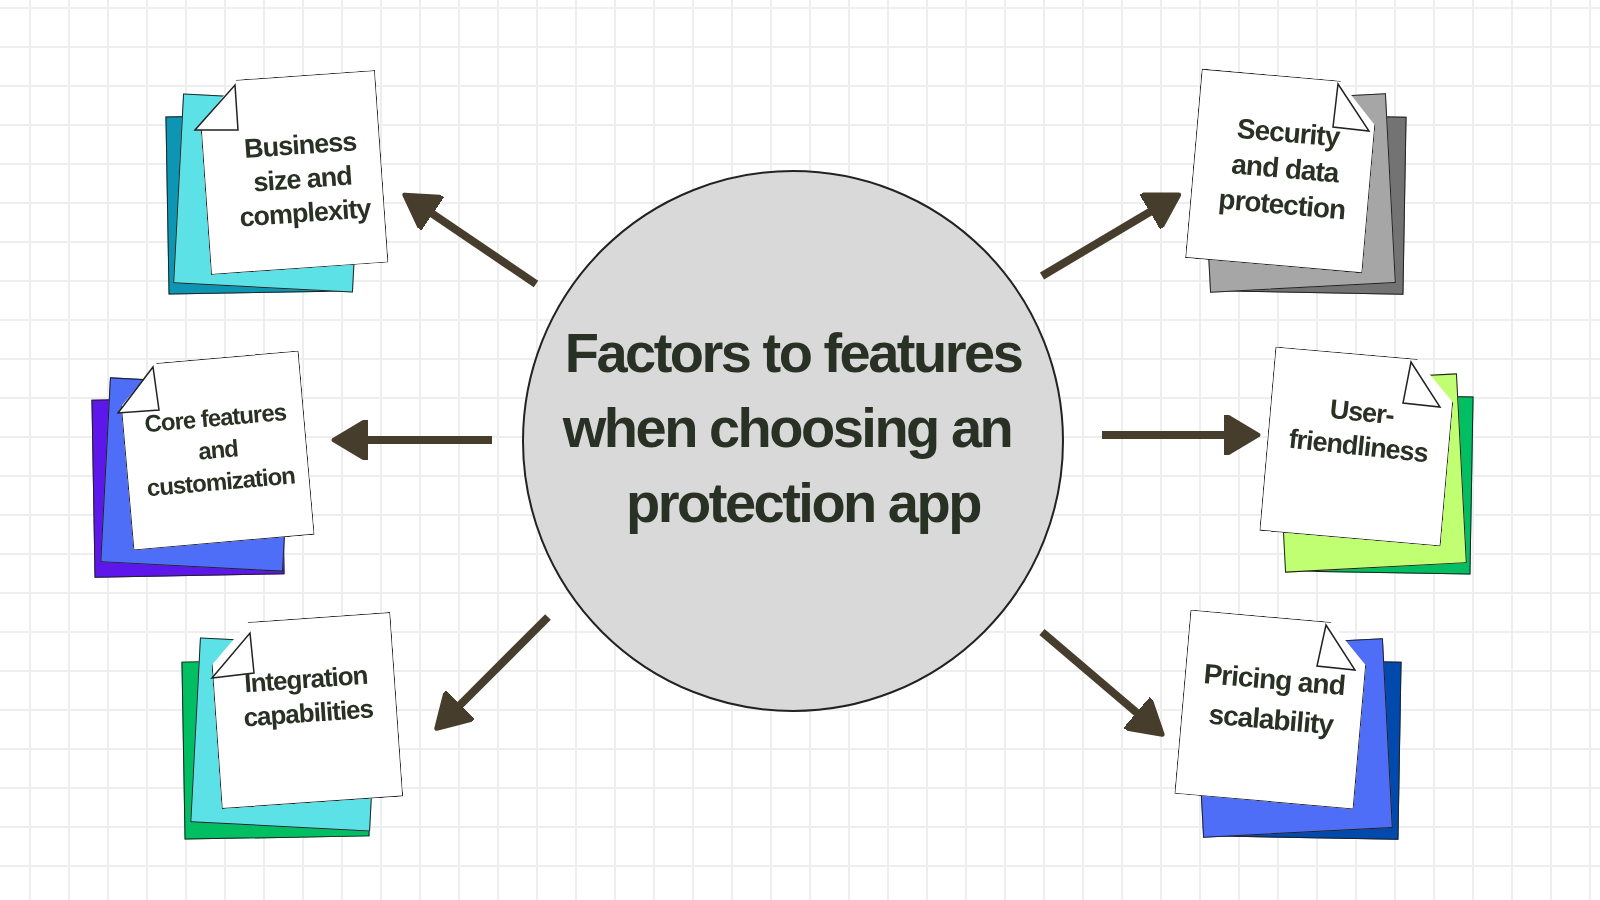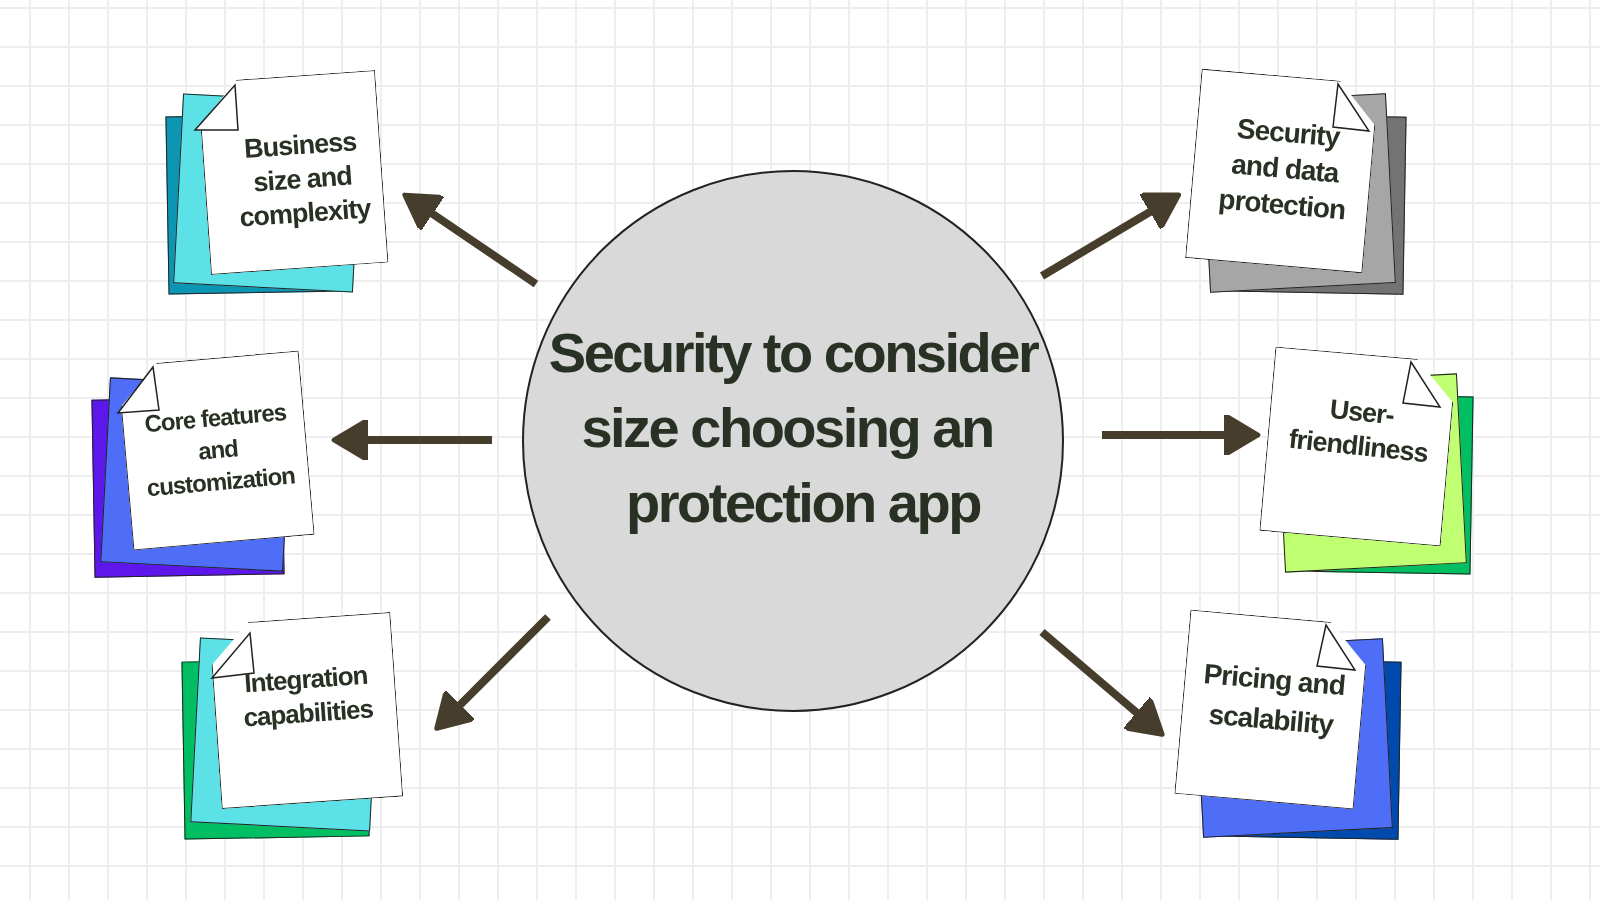"Security to consider" span { text: Security to consider -> Factors to features }
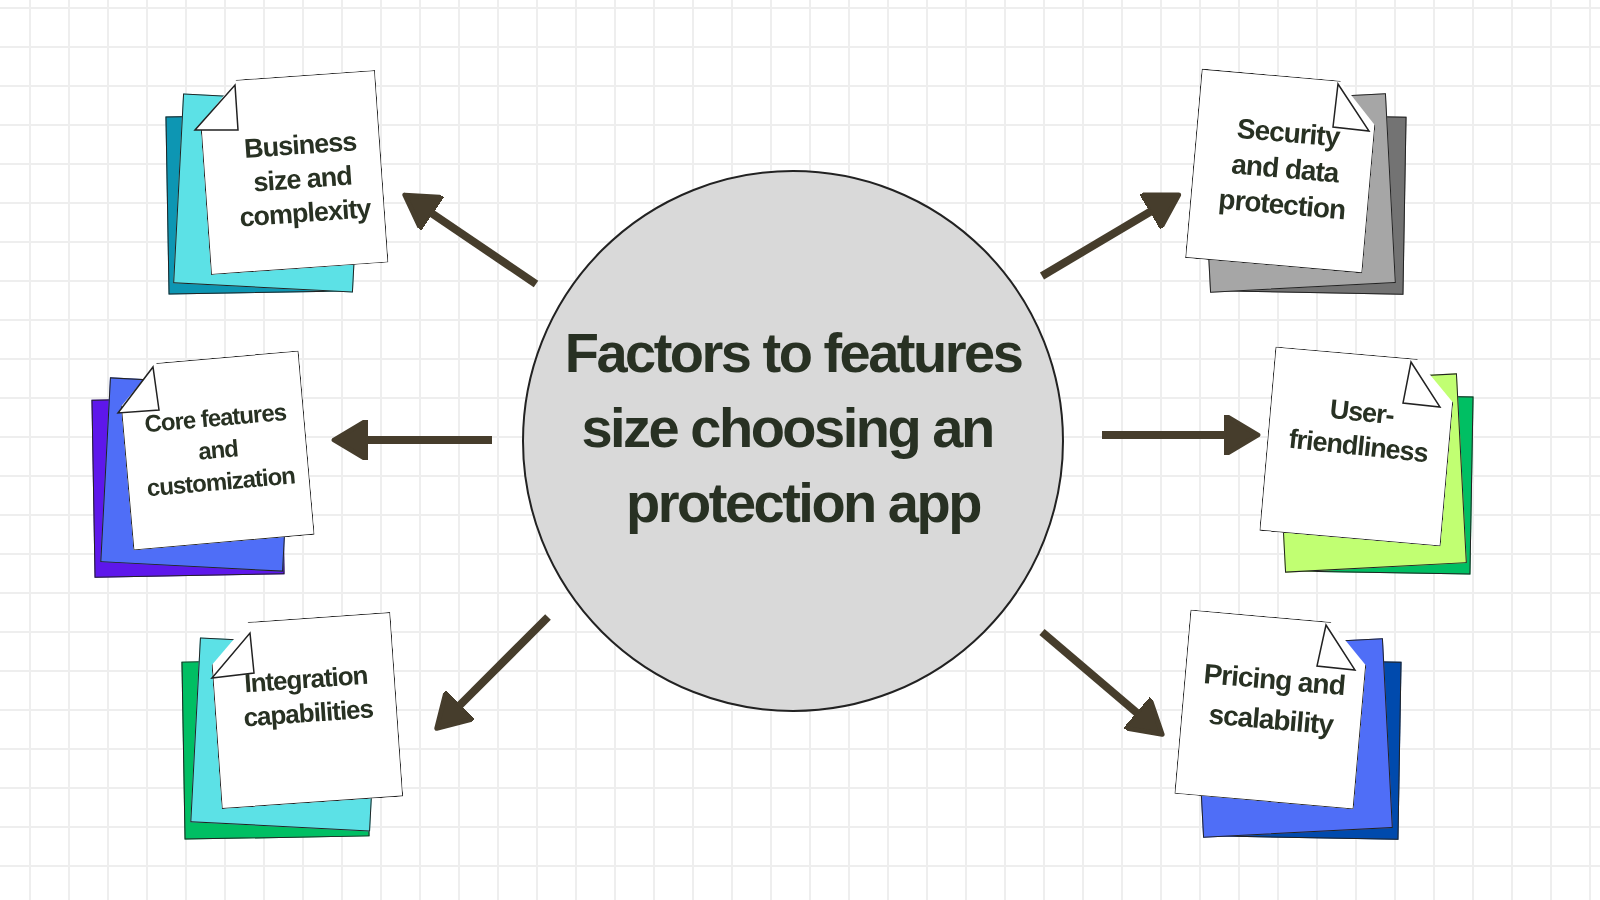"size choosing an" span { text: size -> when }
